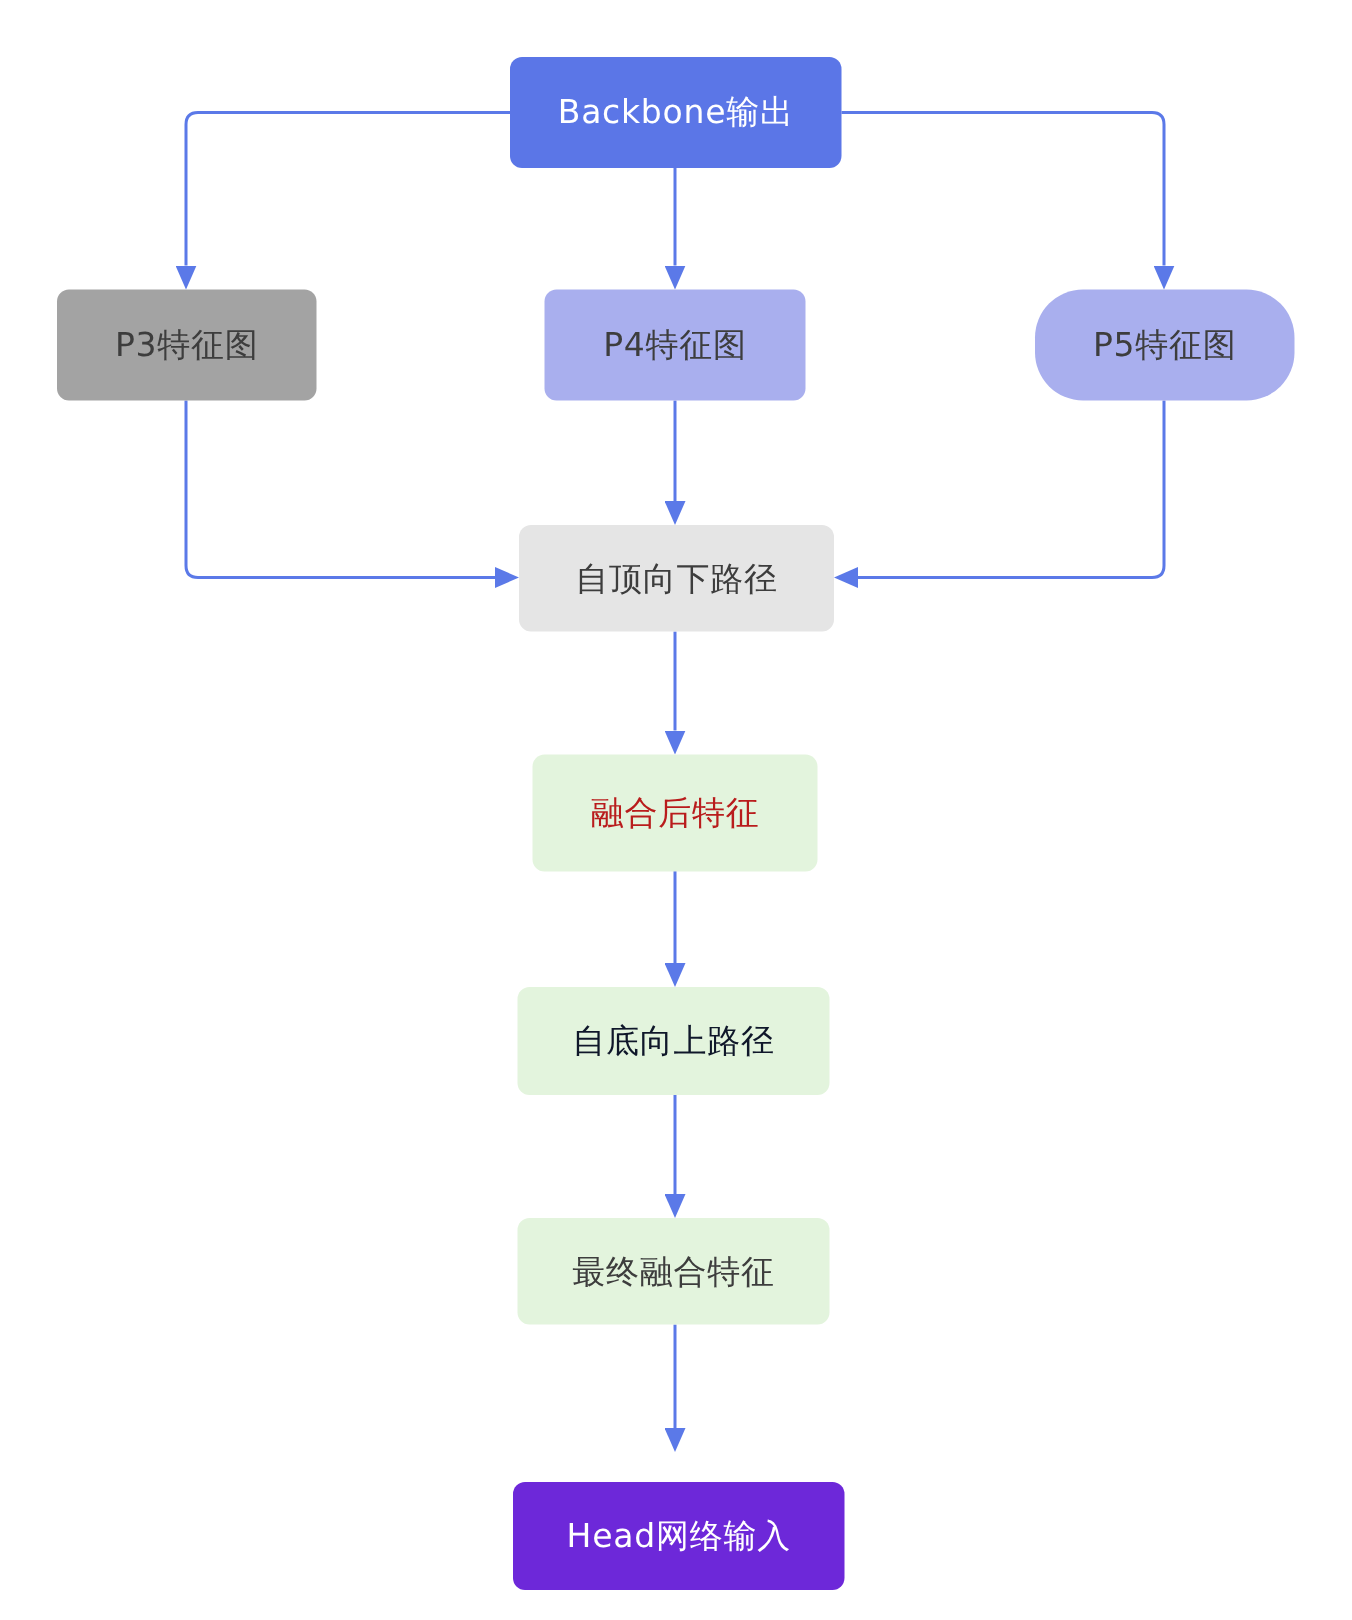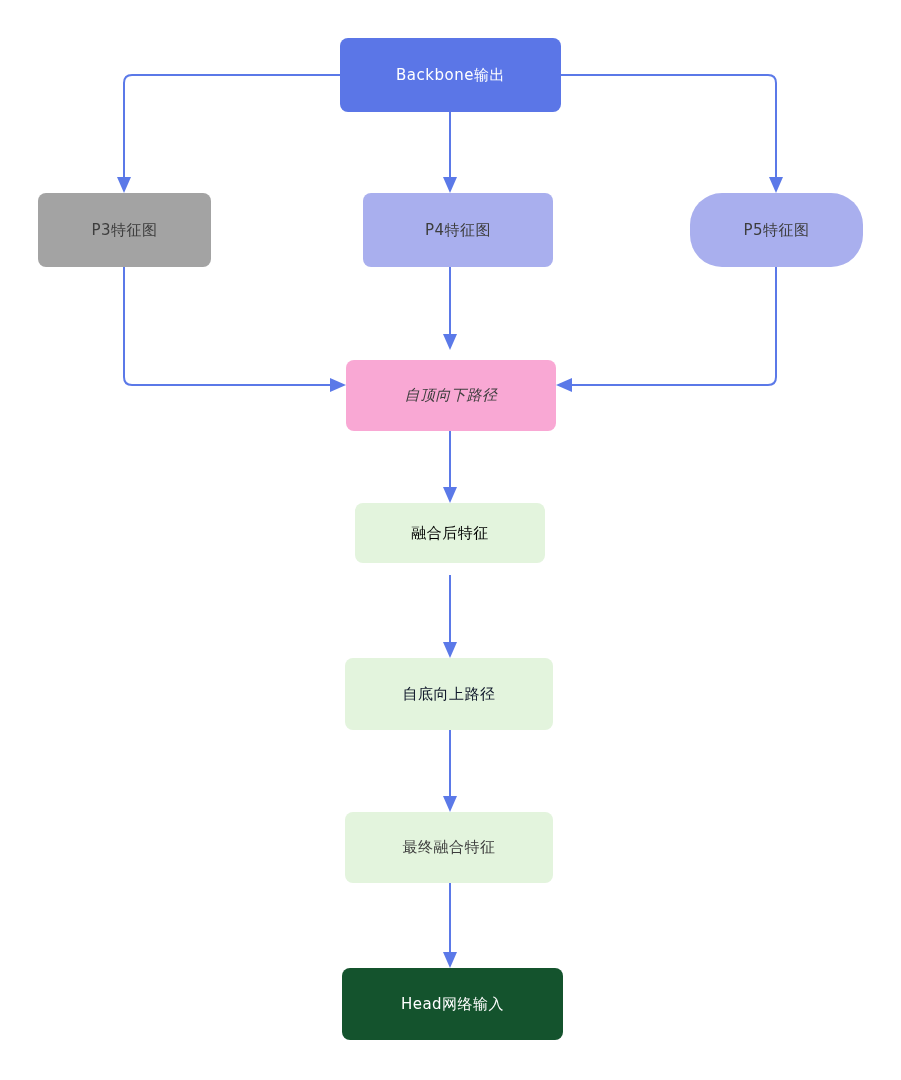"Backbone输出" .node { font-size: 15px -> 22px }
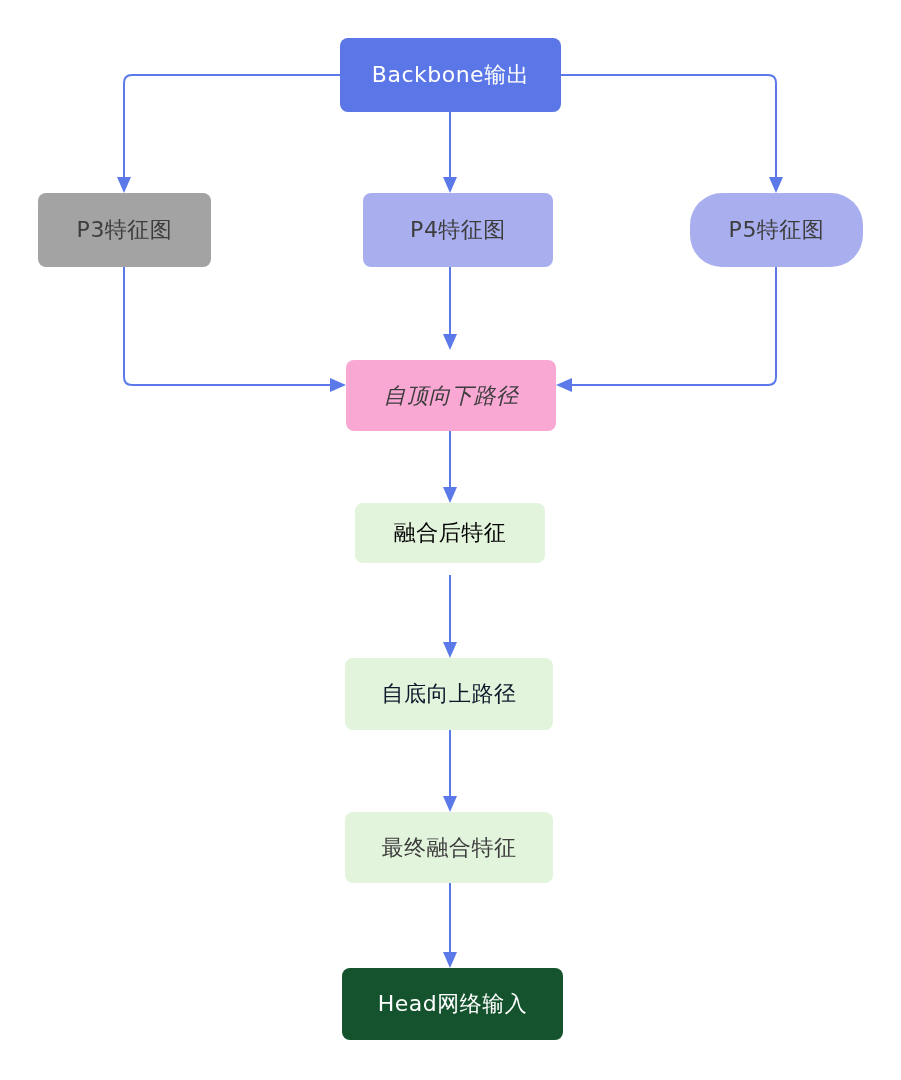"P4特征图" div.node { width: 190px -> 174px }
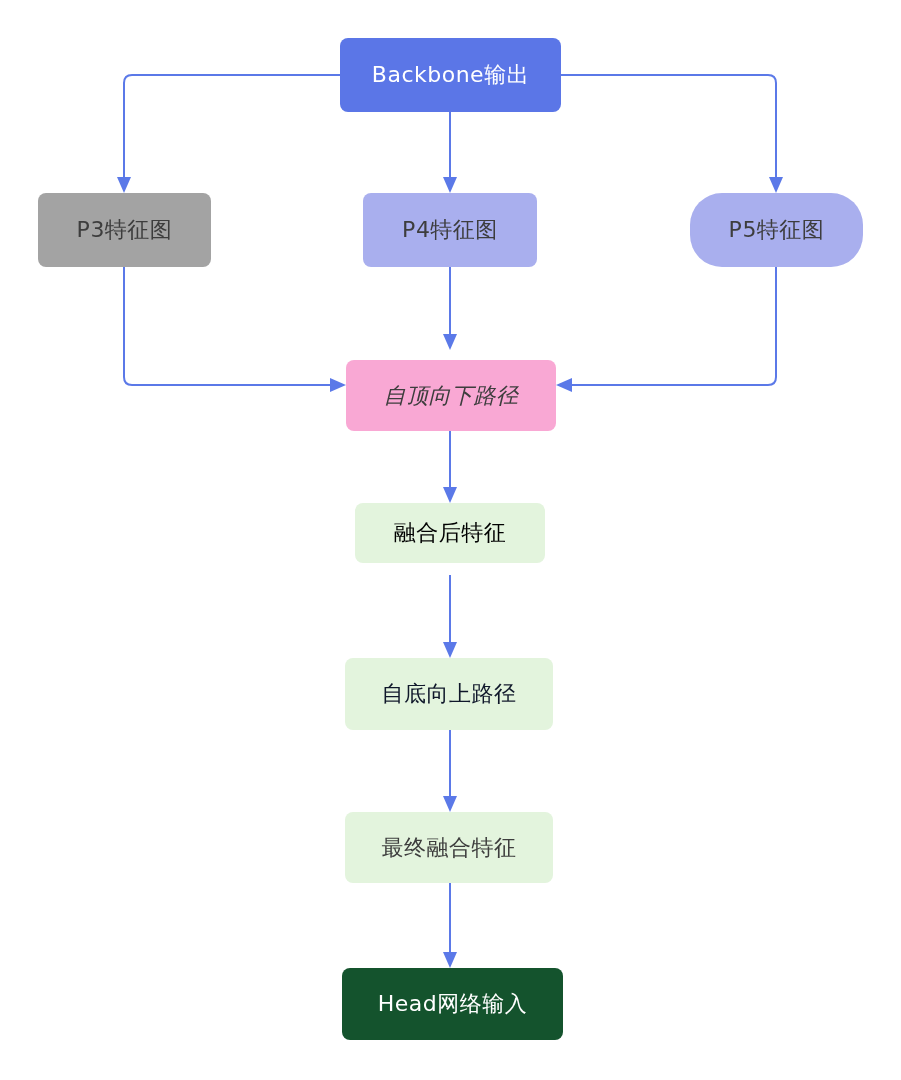"自顶向下路径" div.node { background: #f9a8d4 -> #e5e5e5; font-style: italic -> none; top: 360px -> 350px }
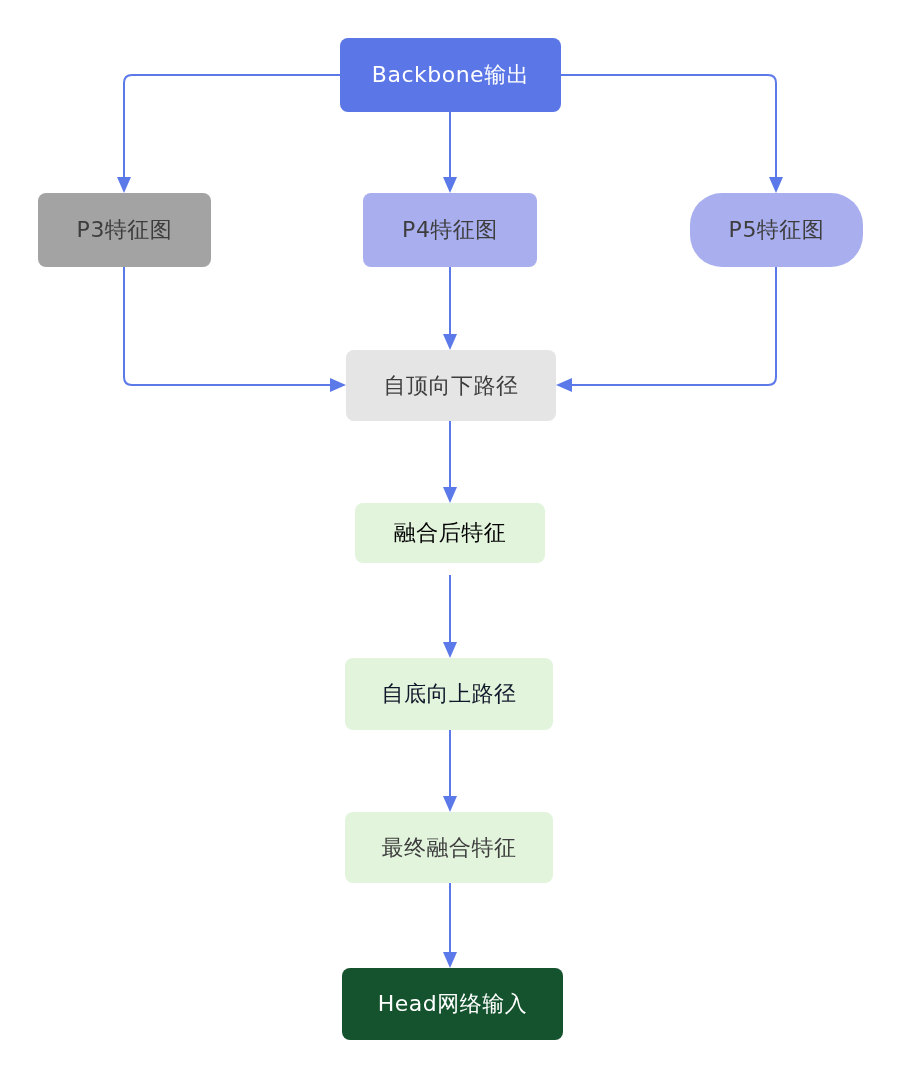"融合后特征" div.node { color: #000000 -> #b91c1c; height: 60px -> 78px }
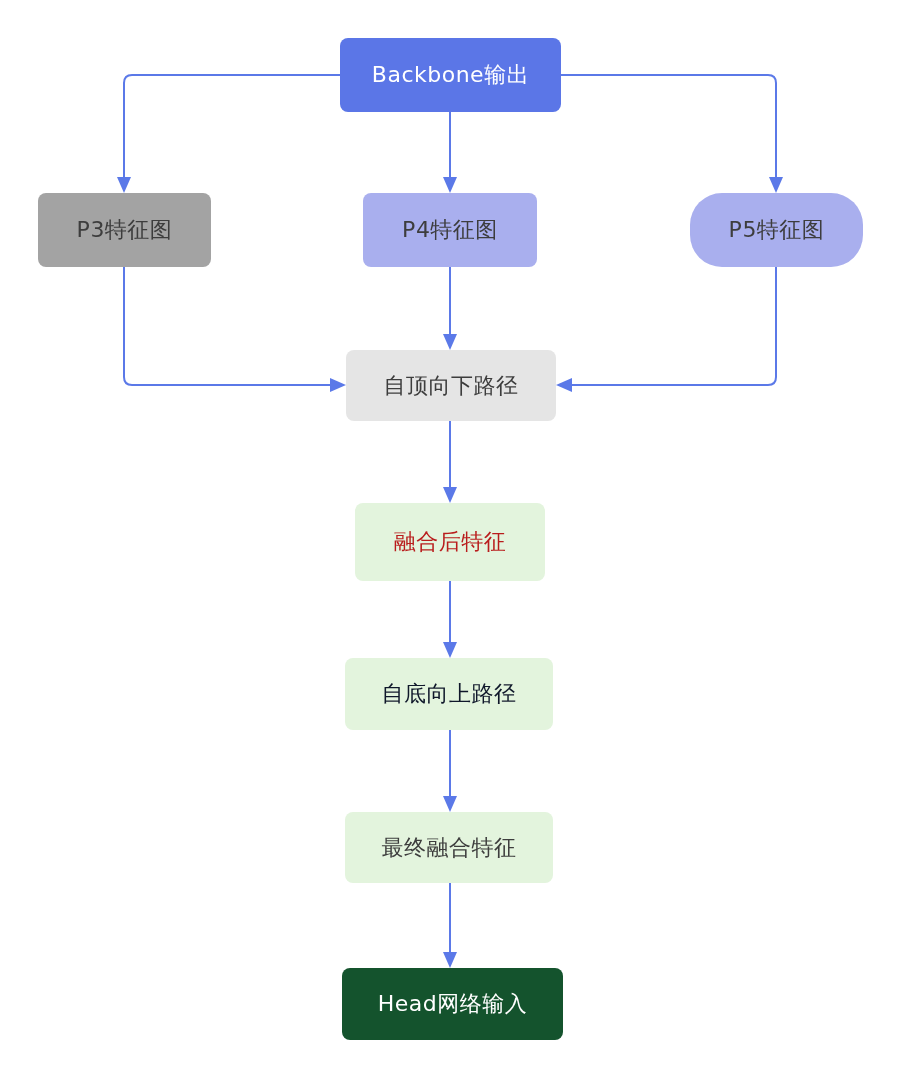"Head网络输入" div.node { background: #14532d -> #6d28d9; top: 968px -> 988px }
